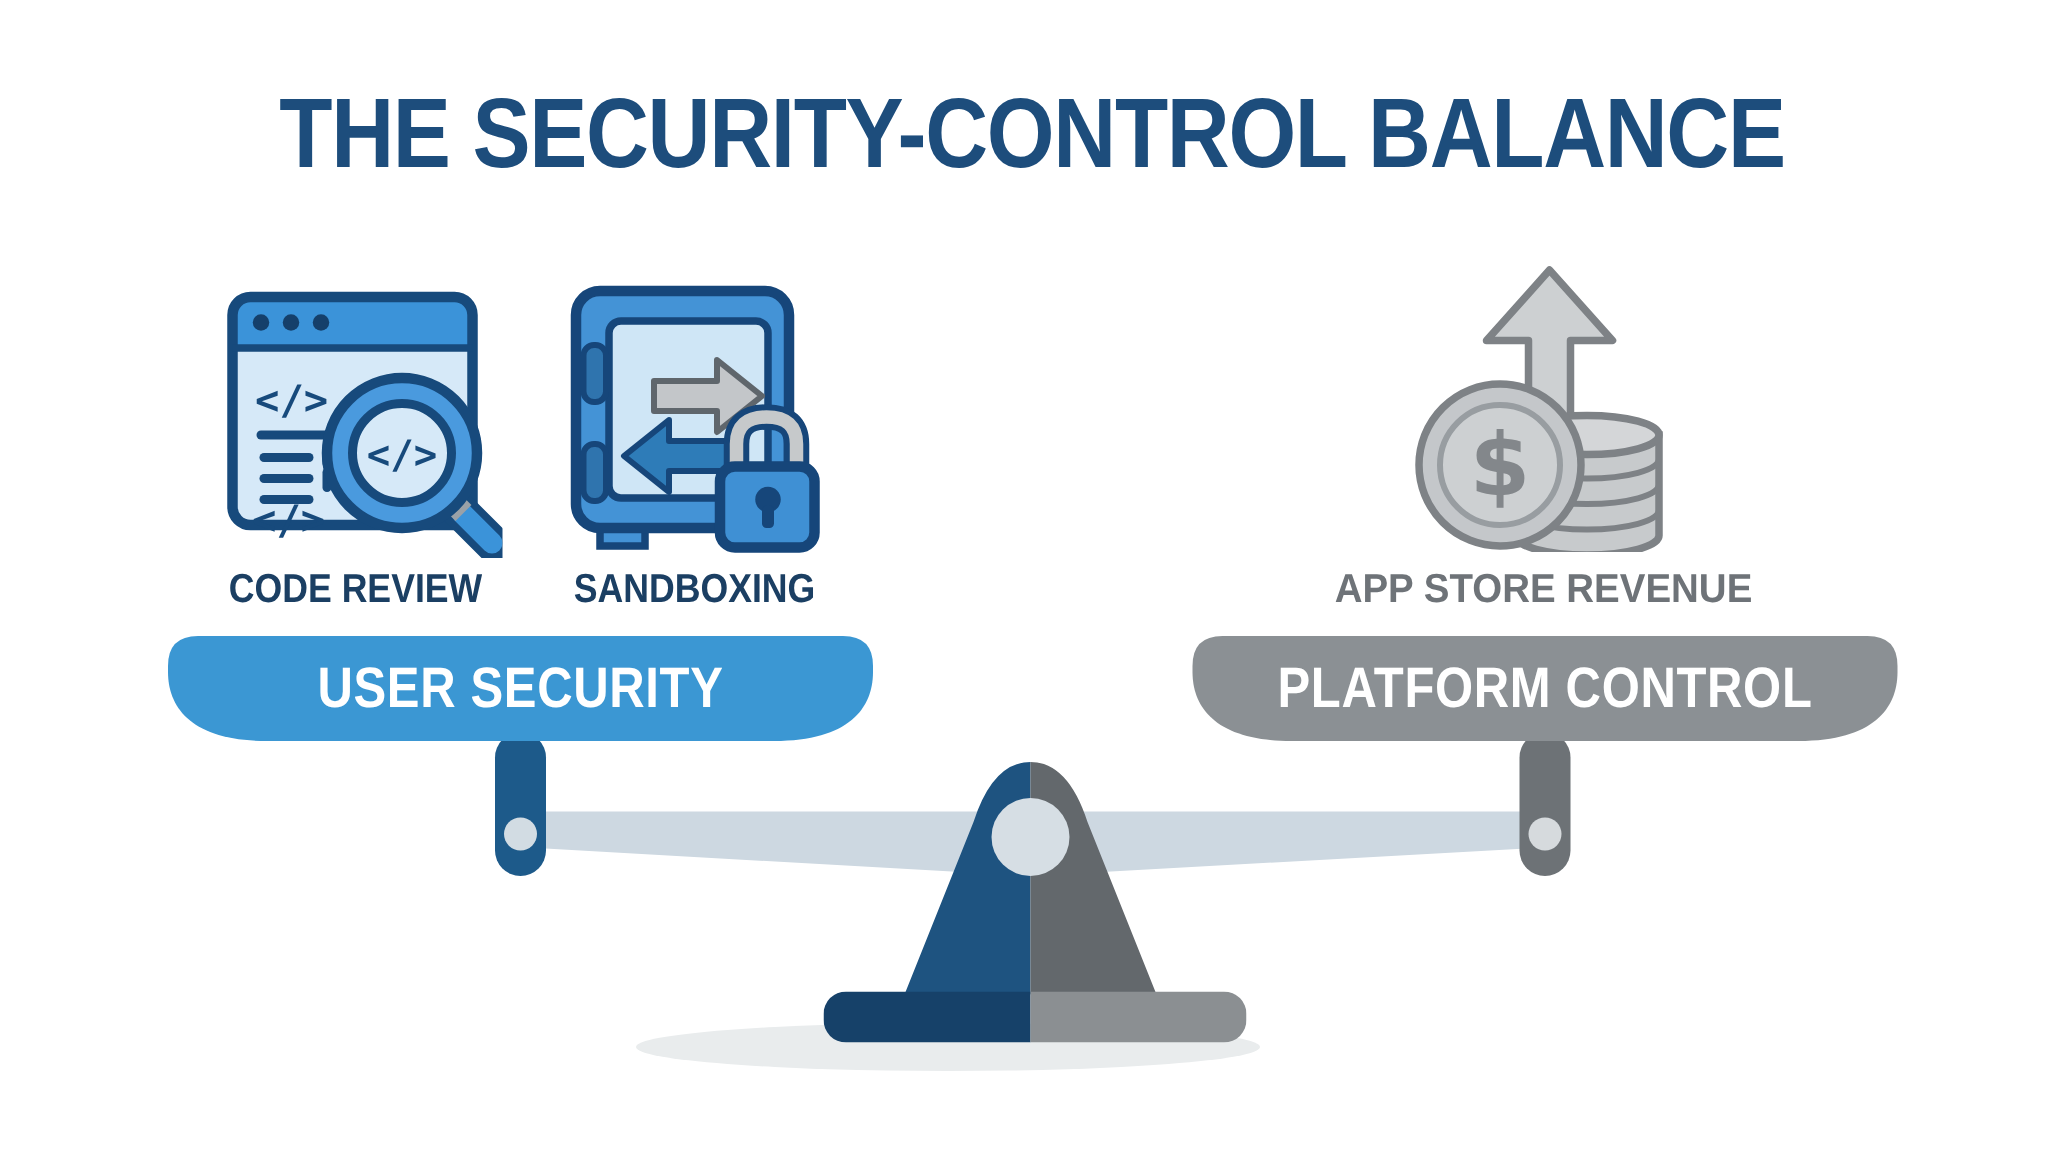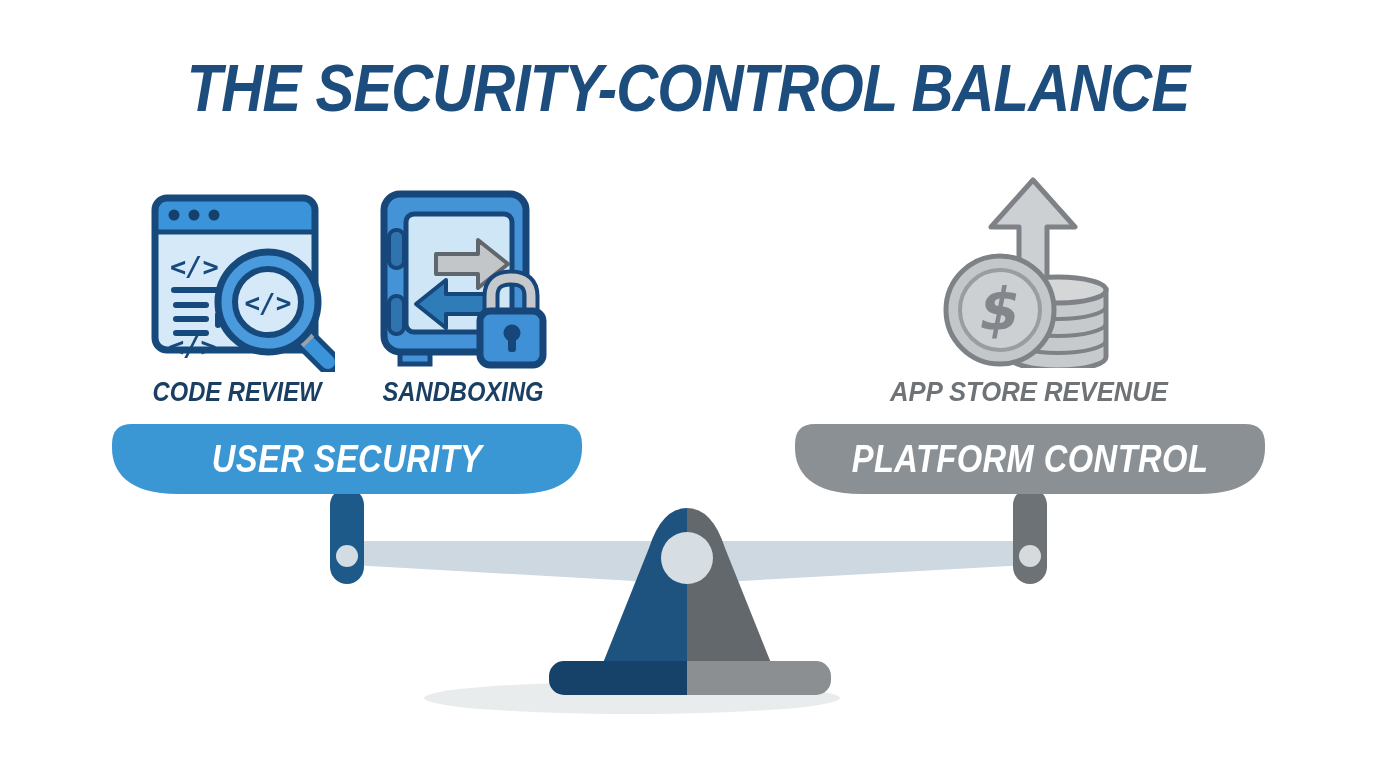"THE SECURITY-CONTROL BALANCE" #canvas { font-style: italic -> none }
